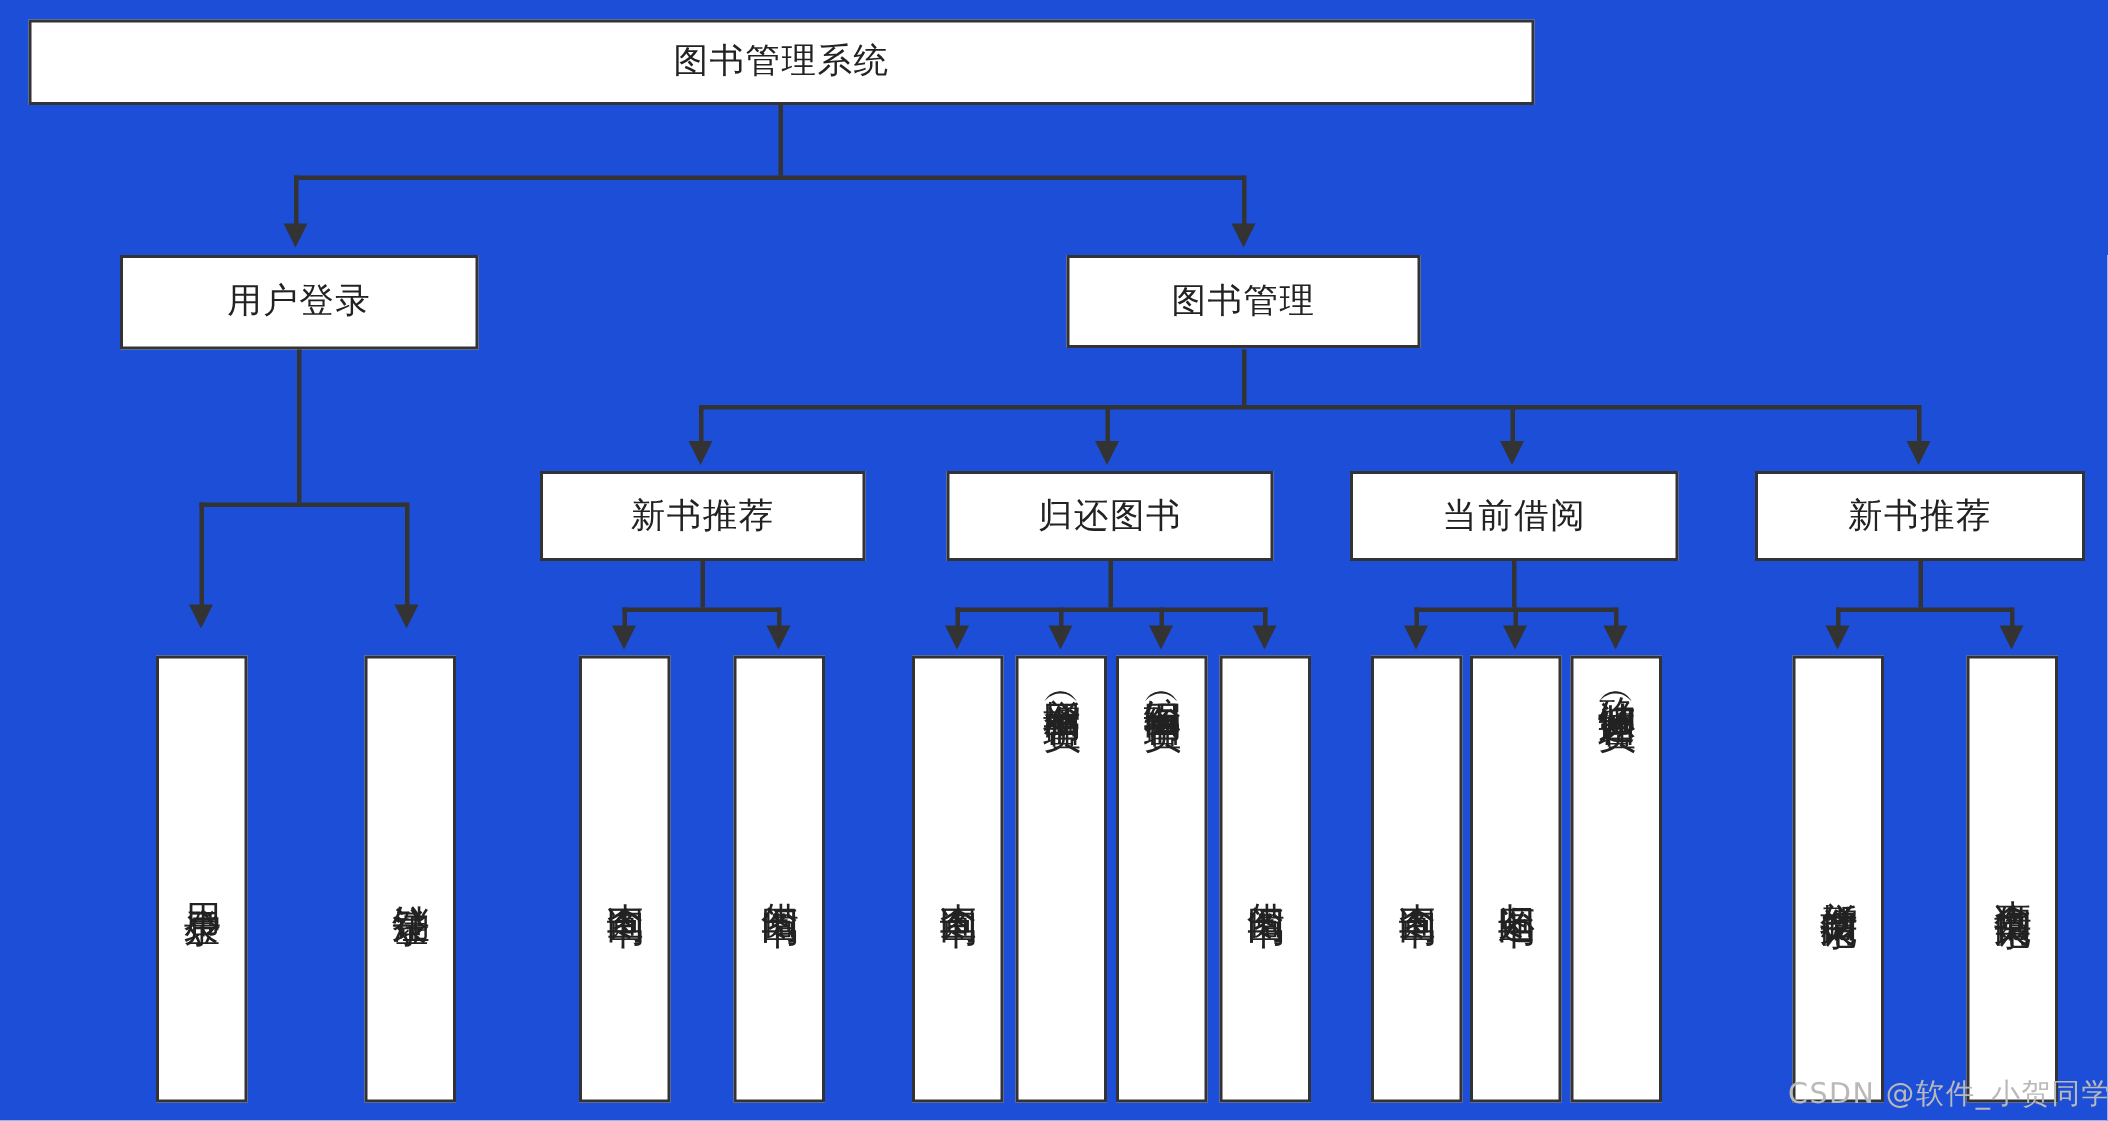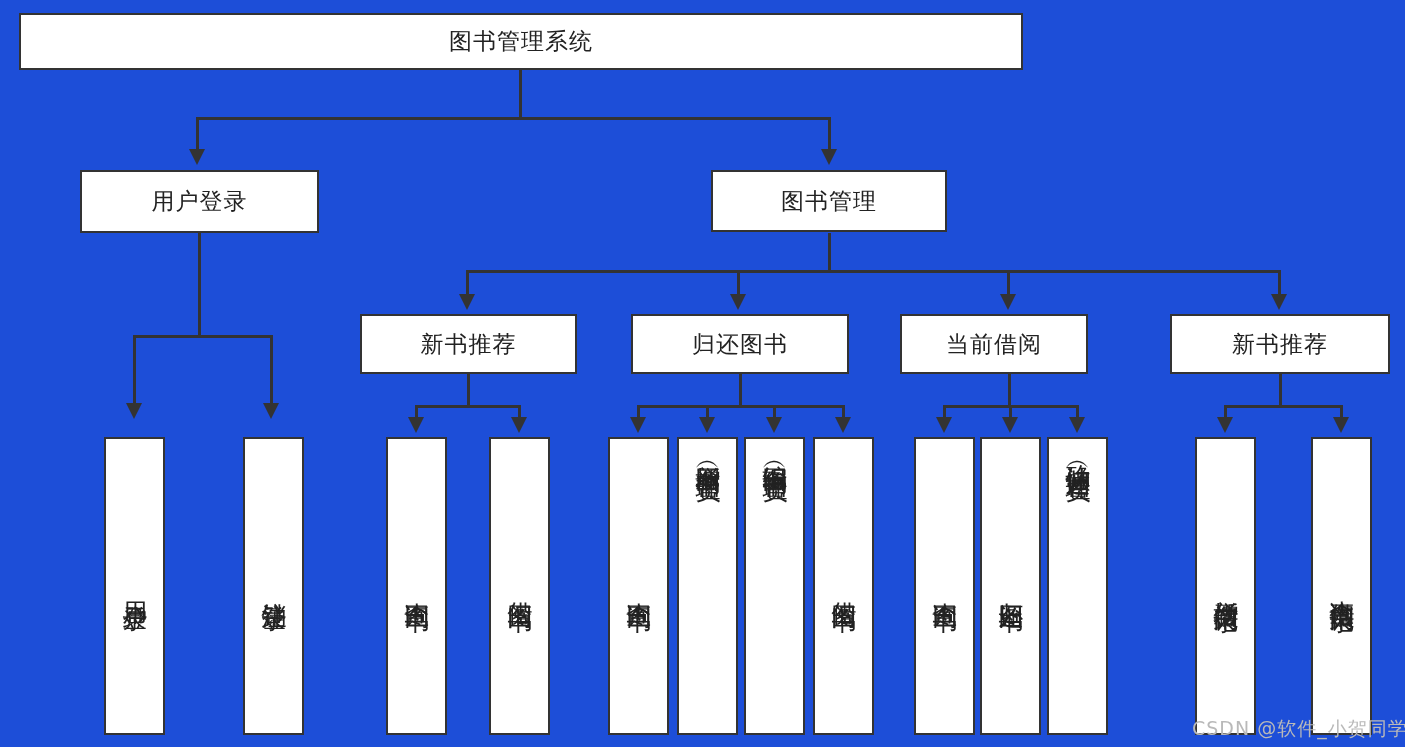"当前借阅" div.node { width: 188px -> 219px }
